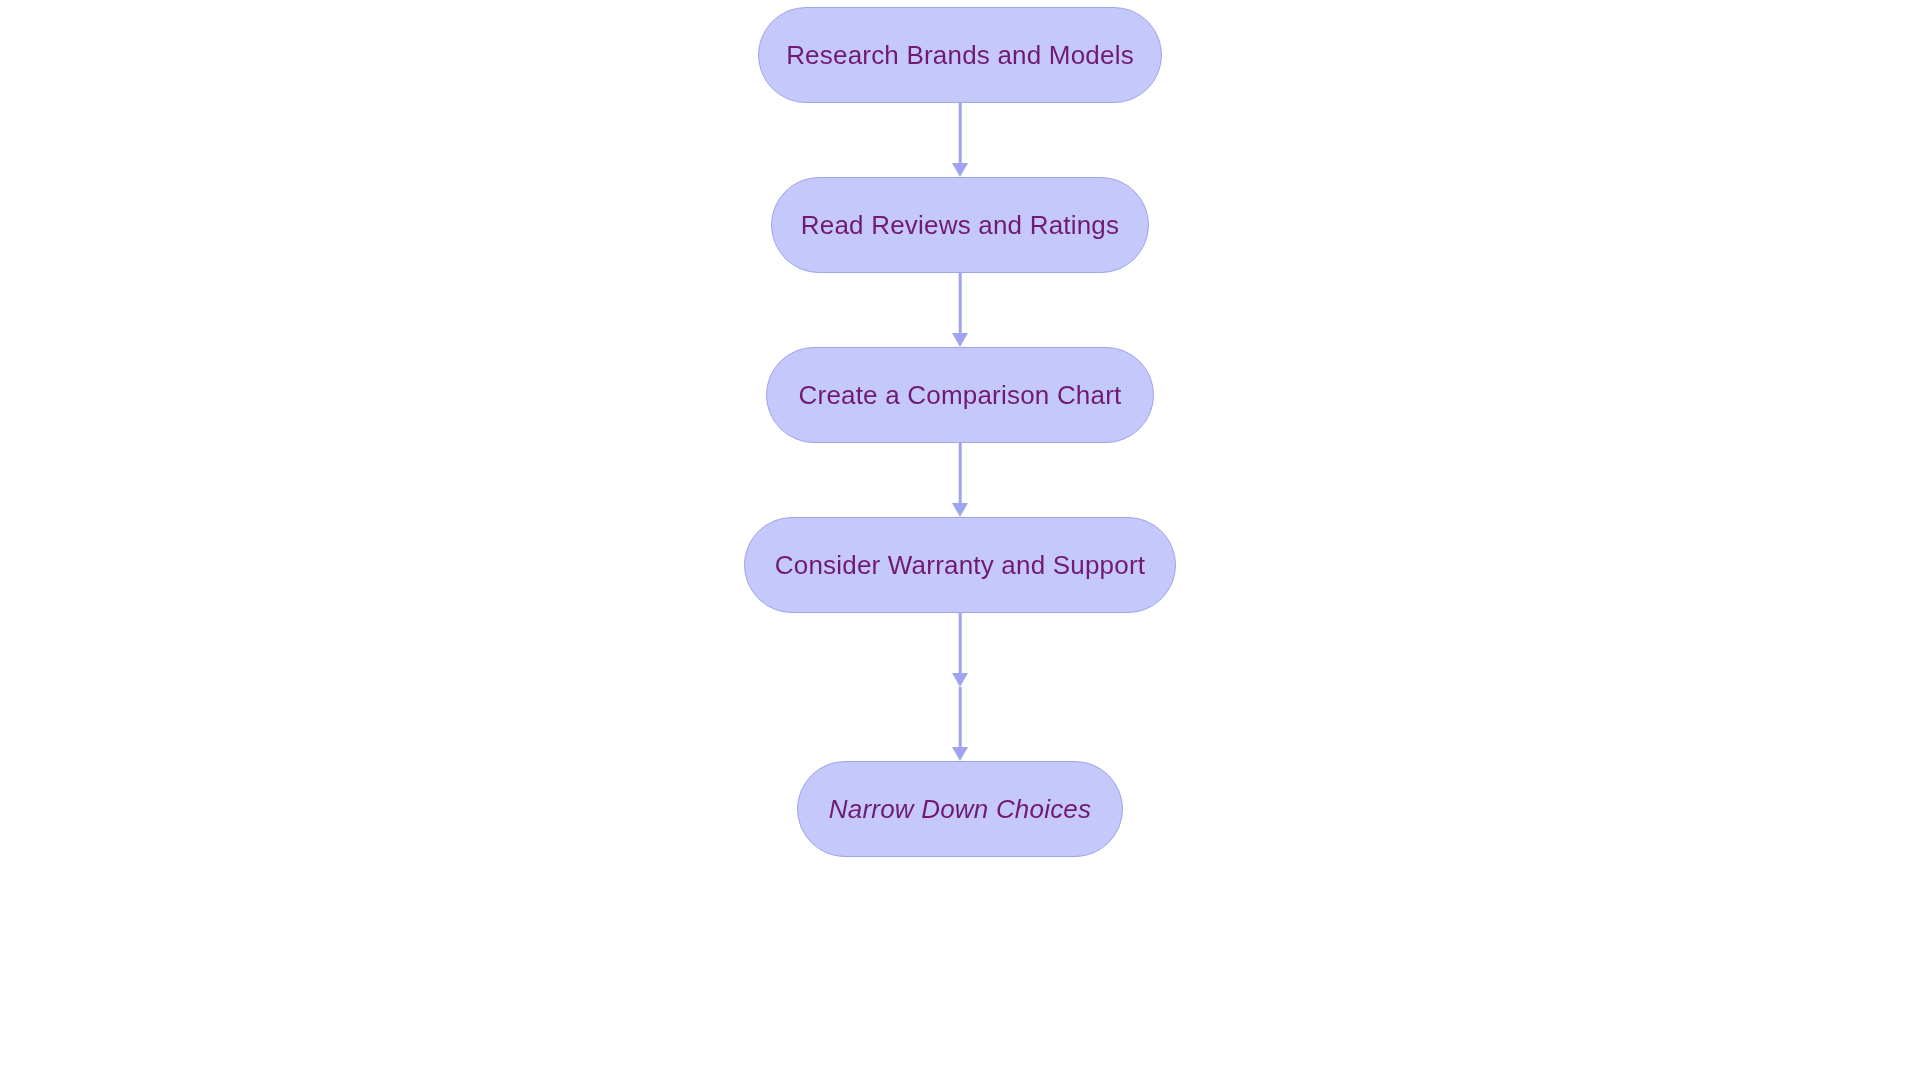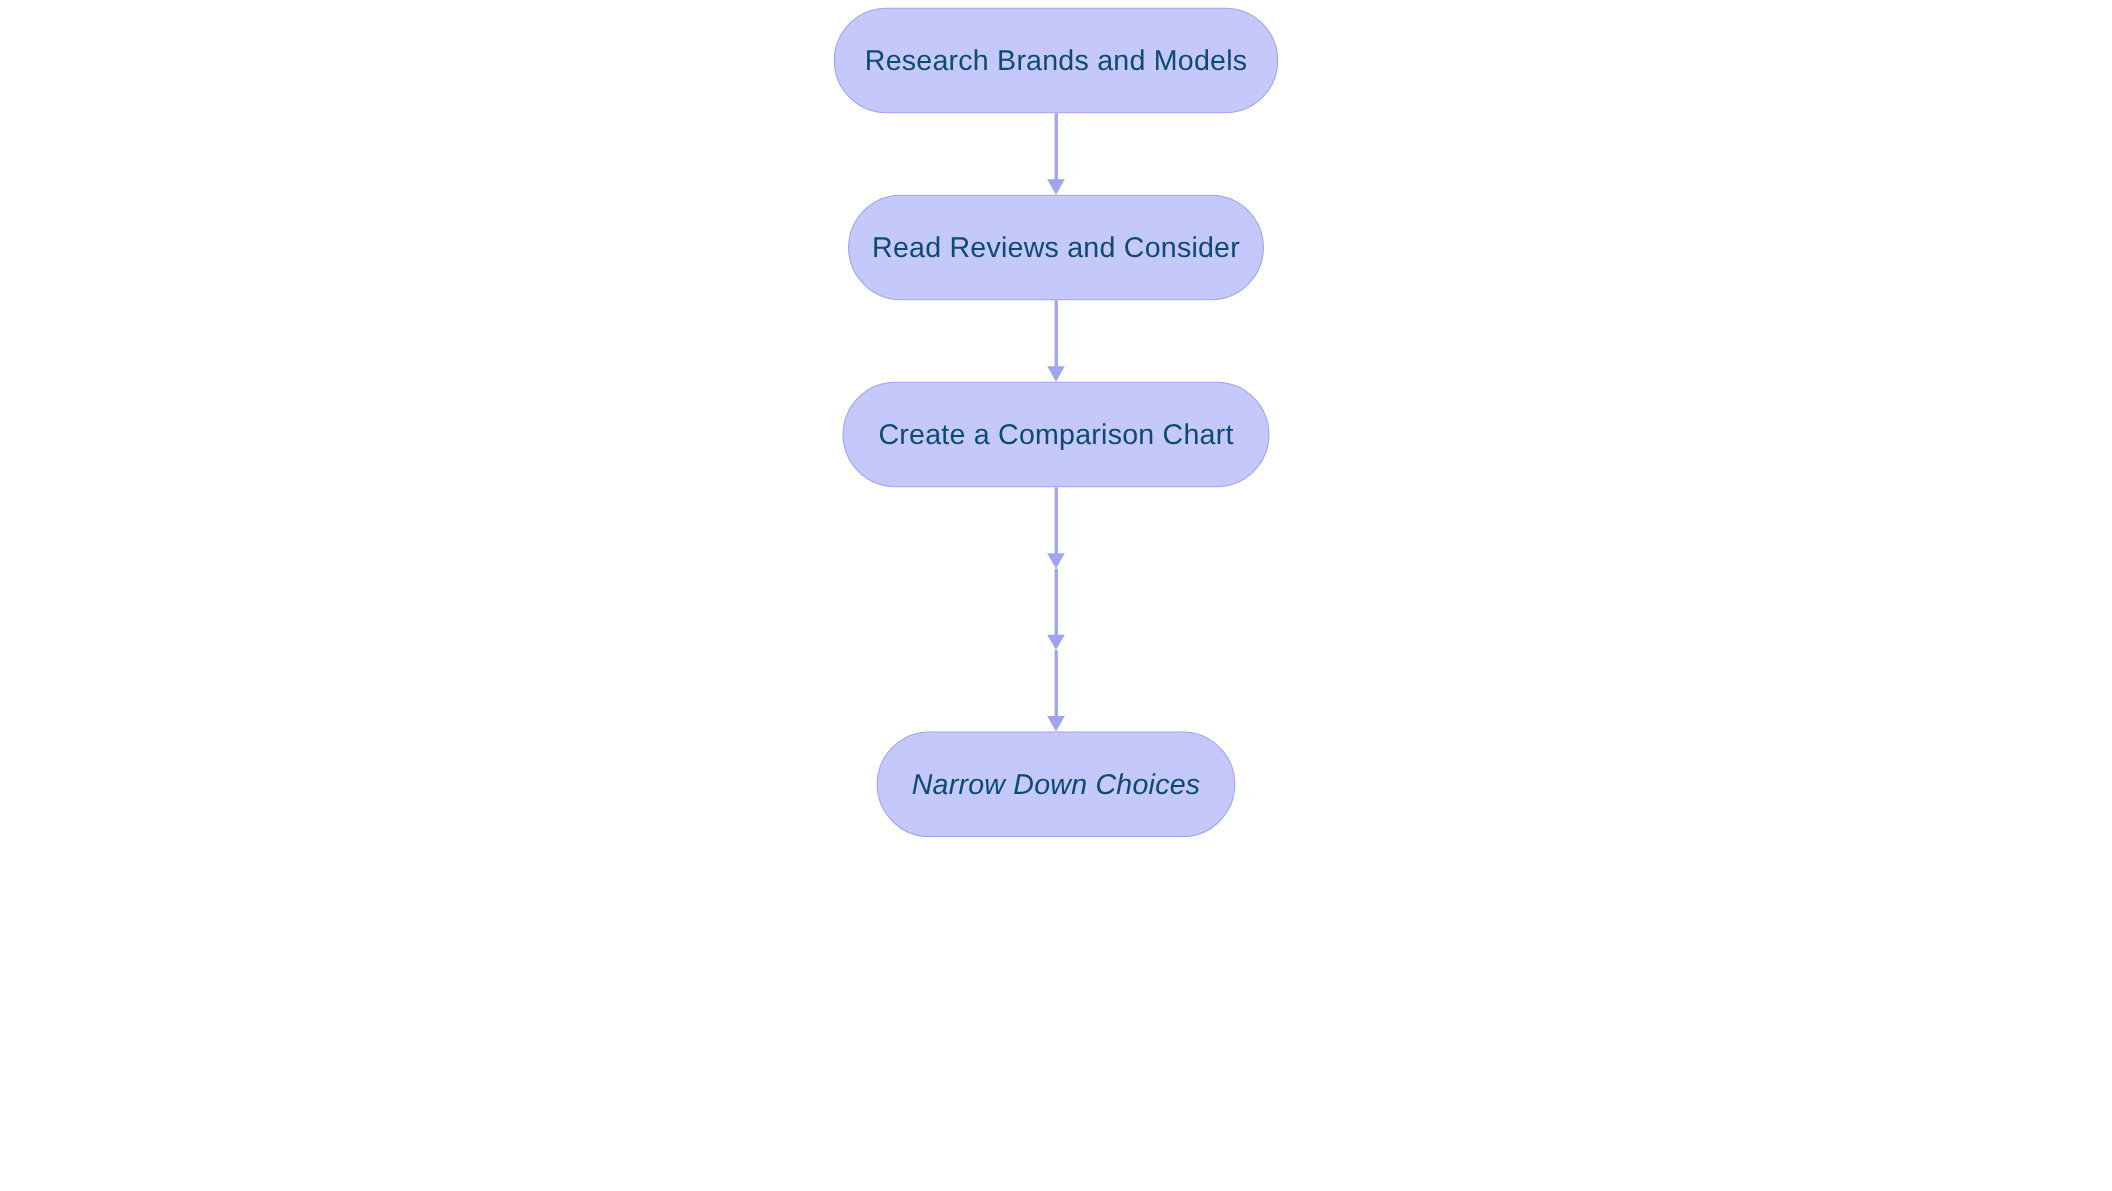"Research Brands and Models" .node { color: #0c4a6e -> #701a75 }
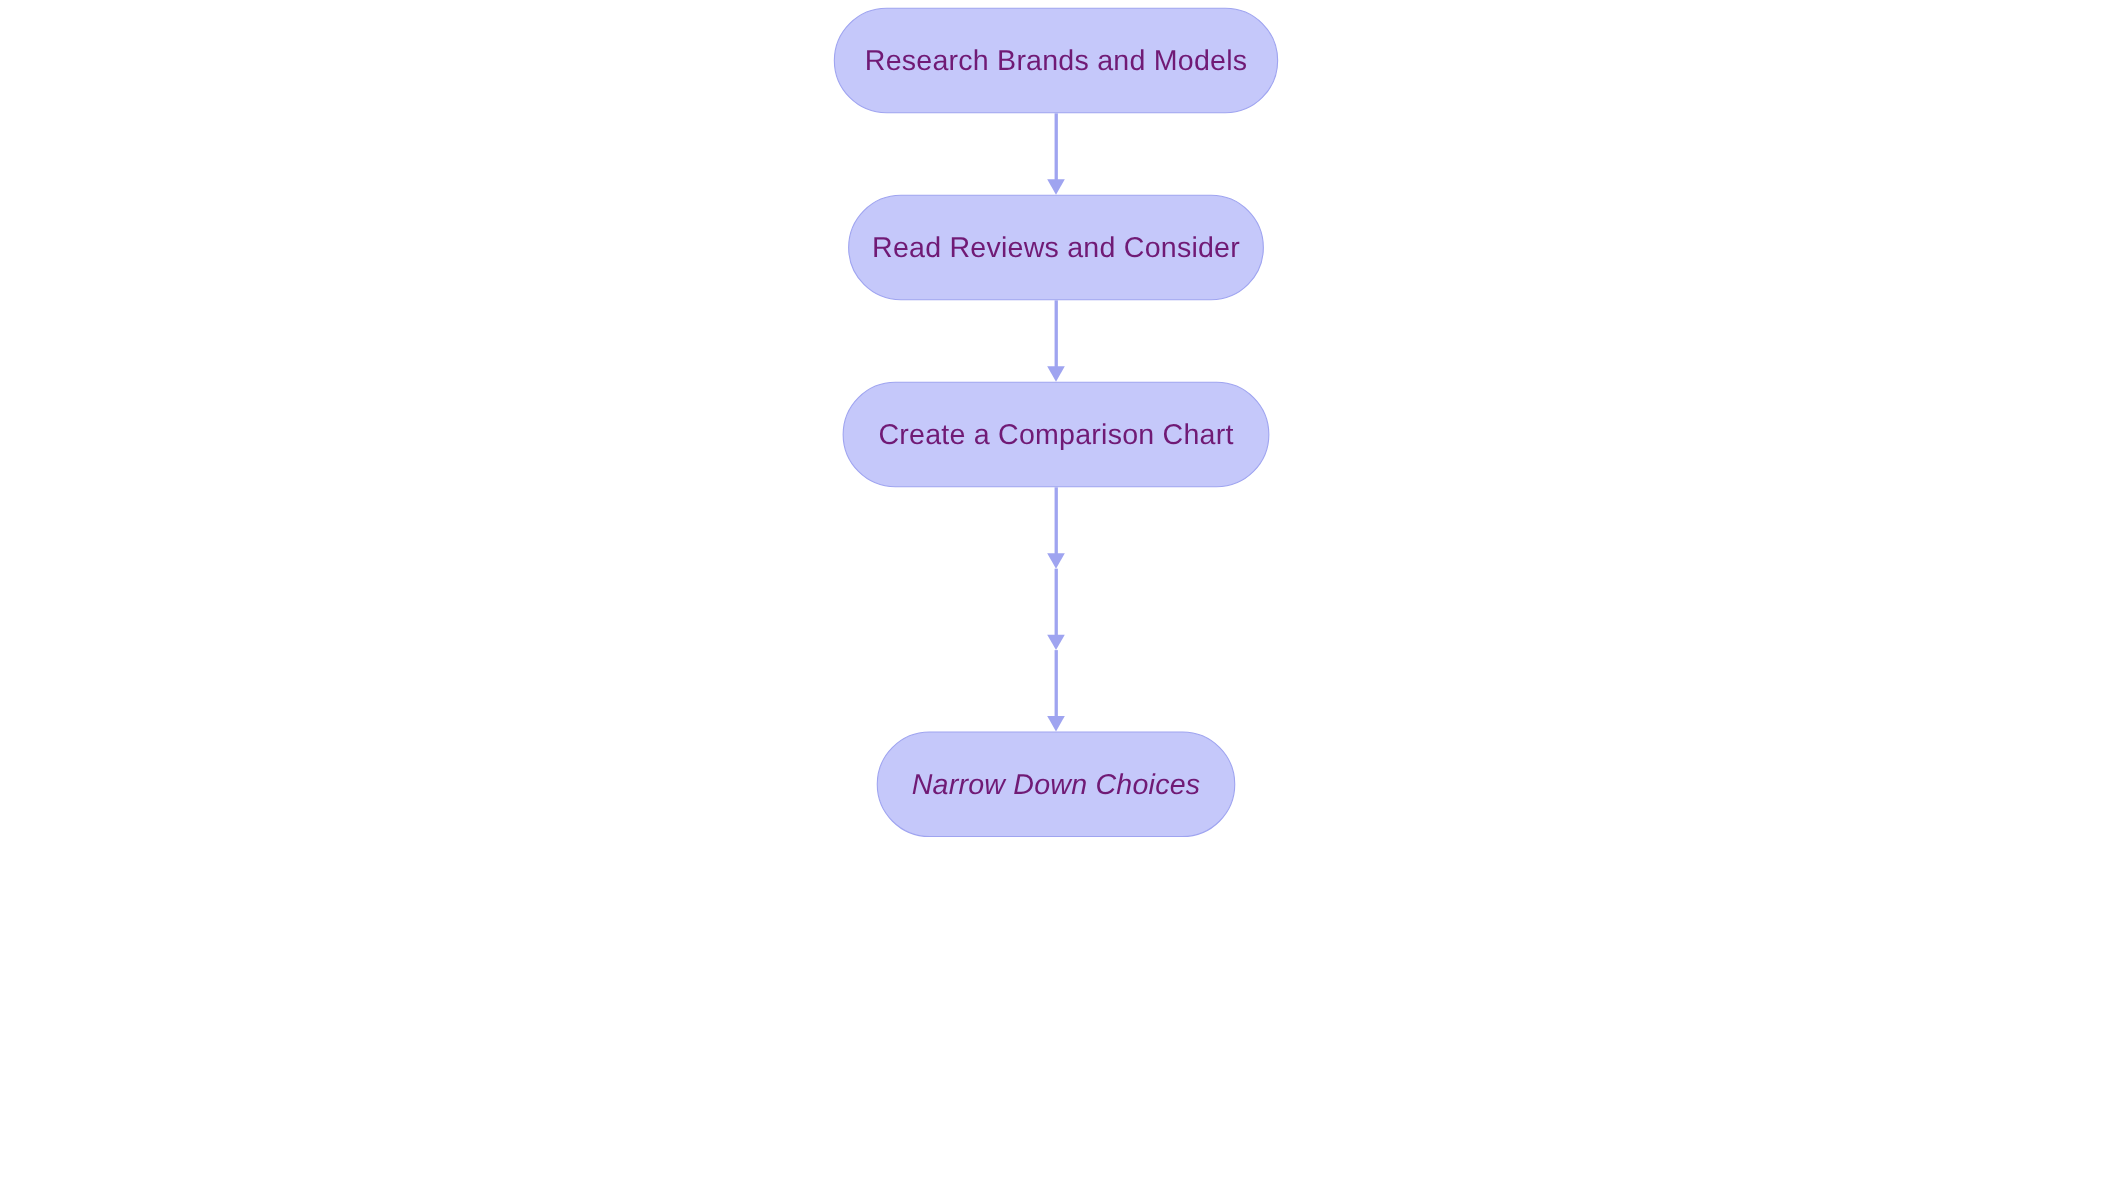"Read Reviews and Consider" span.node-label { text: Consider -> Ratings }
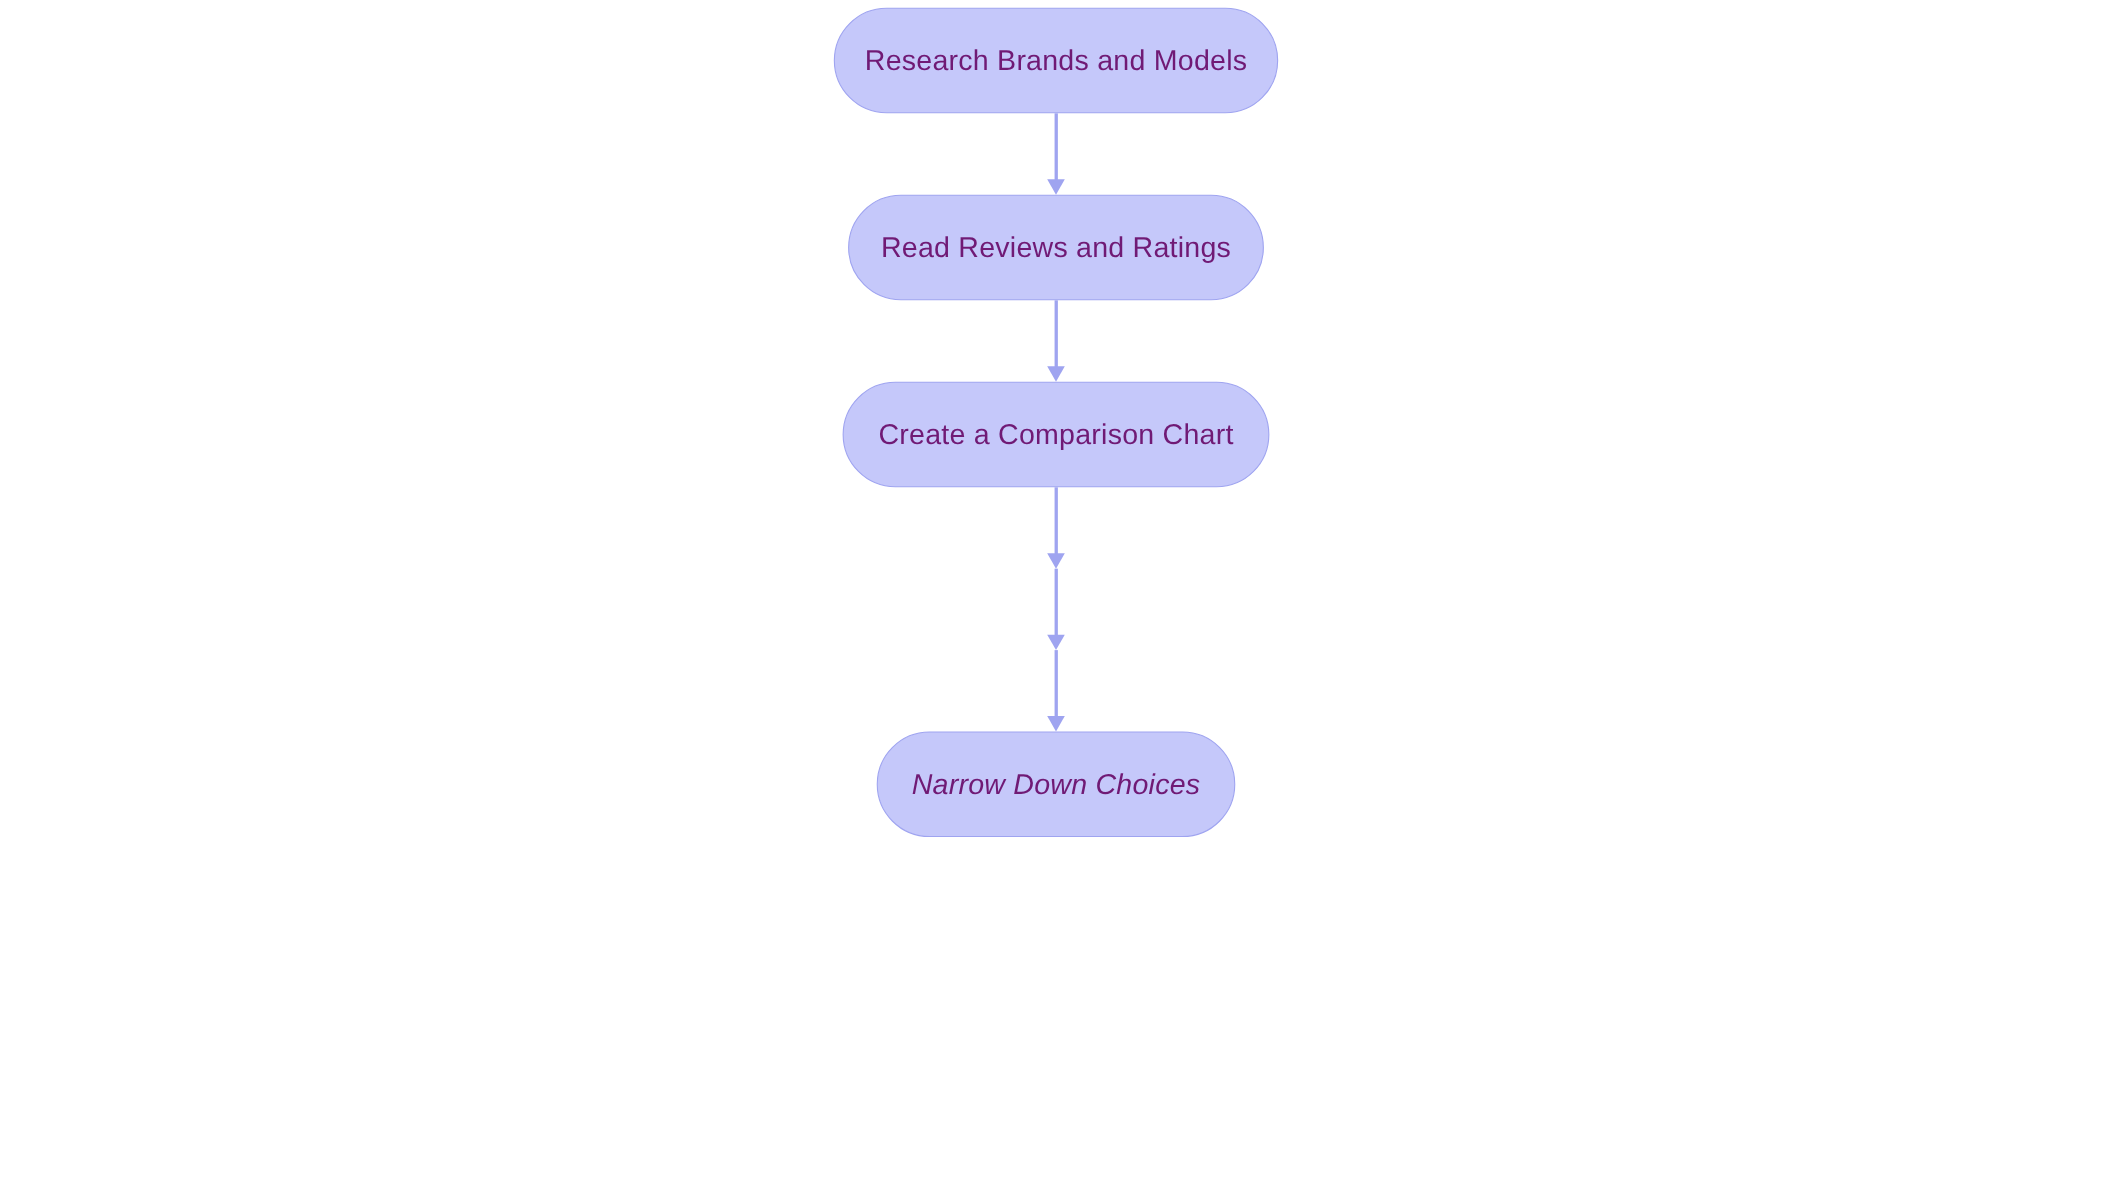"Consider Warranty and Support" div.node { html: none -> <div> <span>Consider Warranty and Support</span> </div> }
